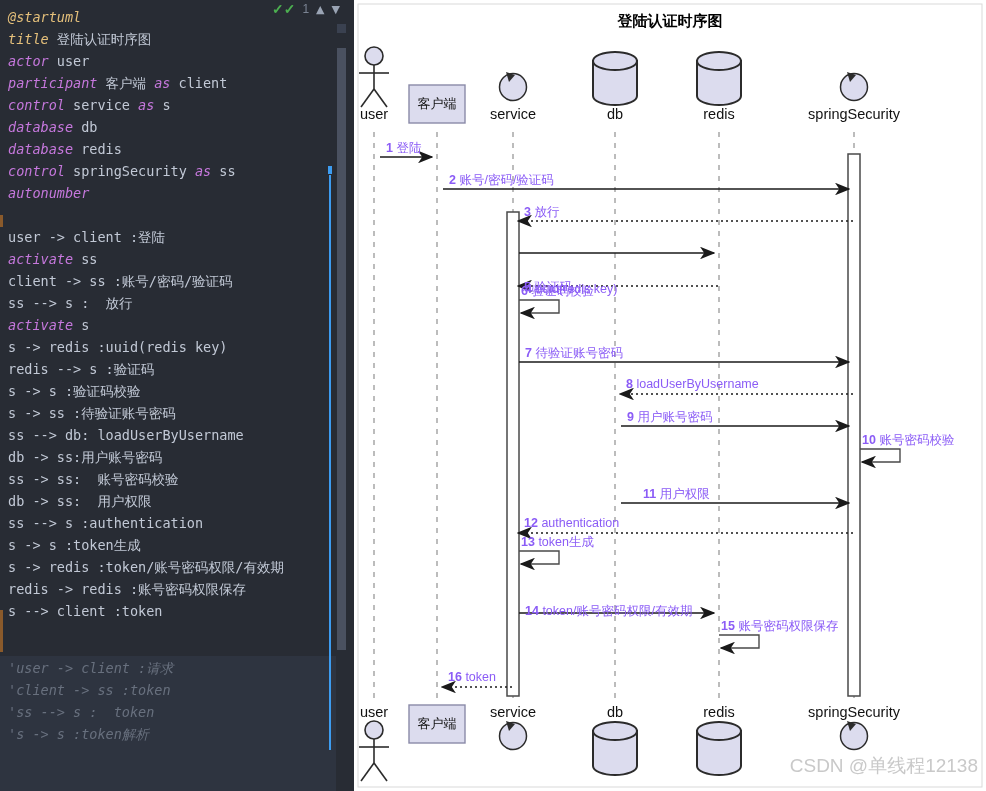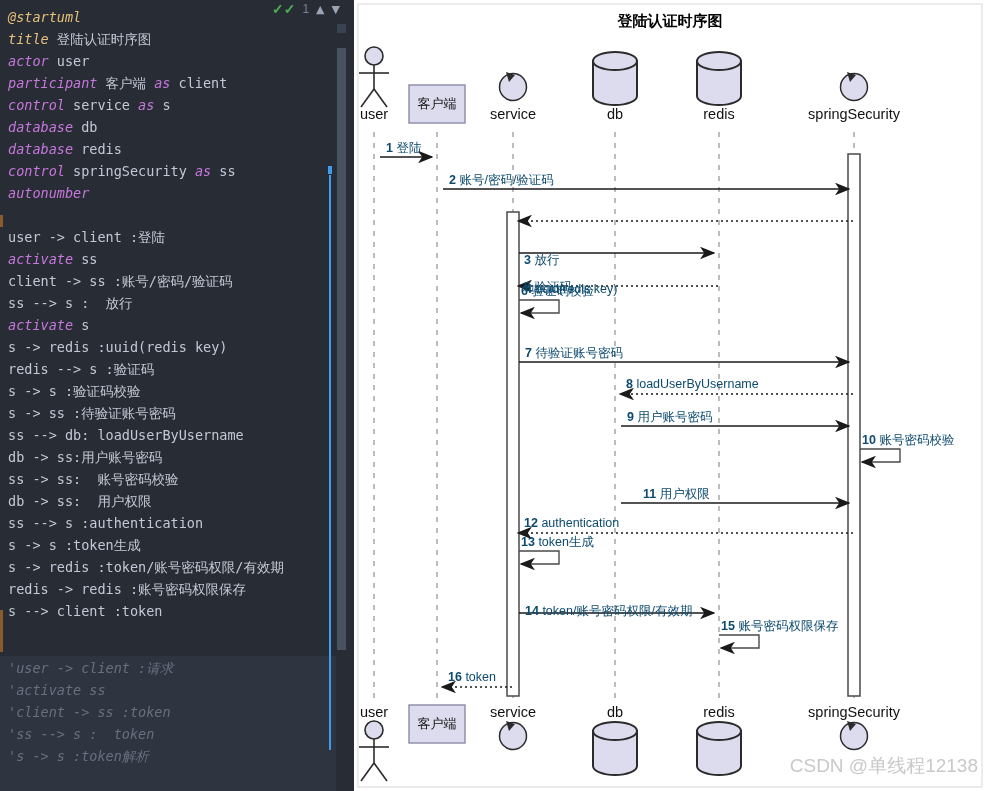"1 登陆" .msglabel { color: #0c4a6e -> #8b5cf6 }
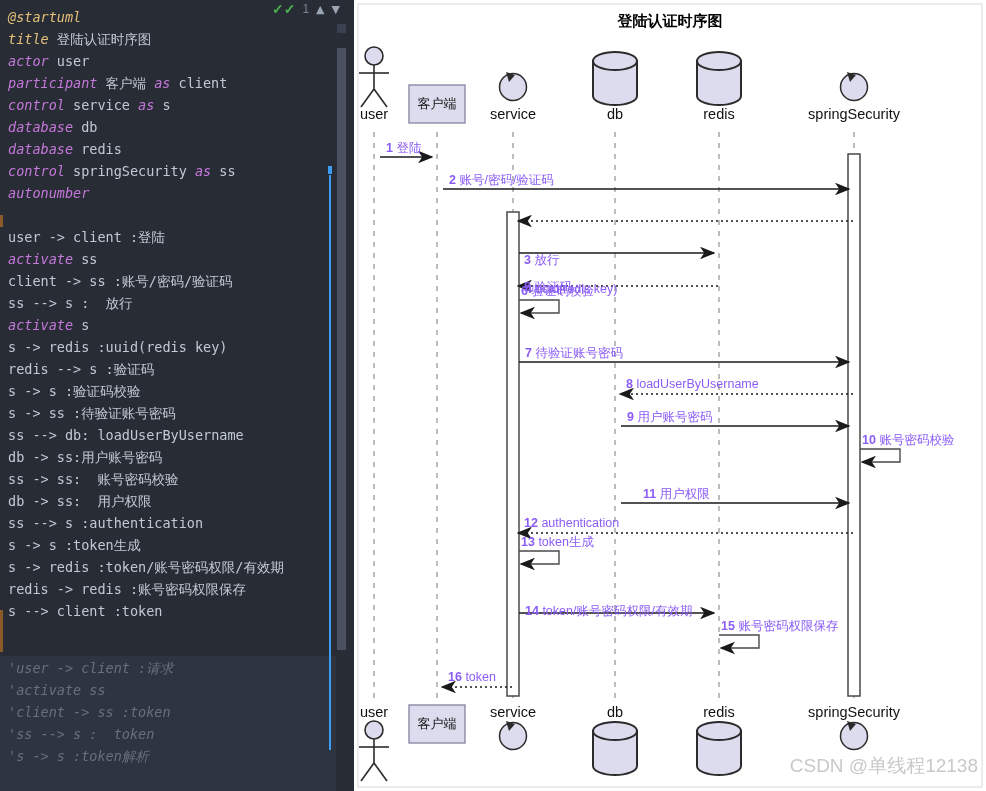"3 放行" div.msglabel { margin-top: 48px -> none }
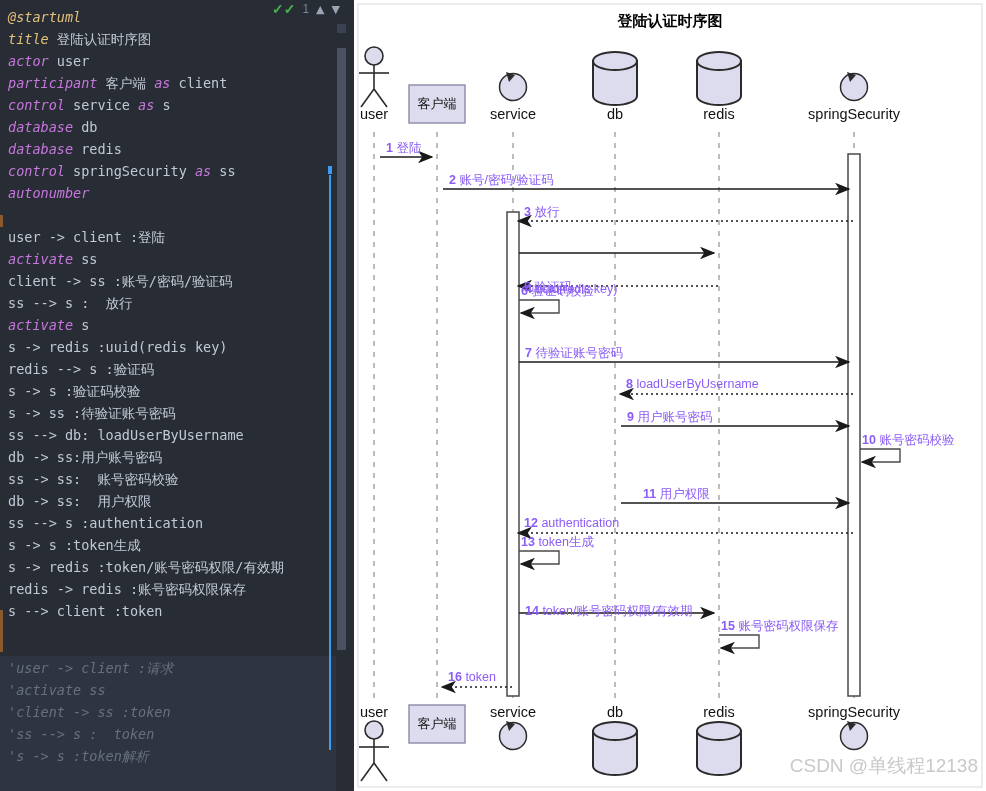"'activate ss" div.ln { html: <div>'activate ss</div> -> none }
